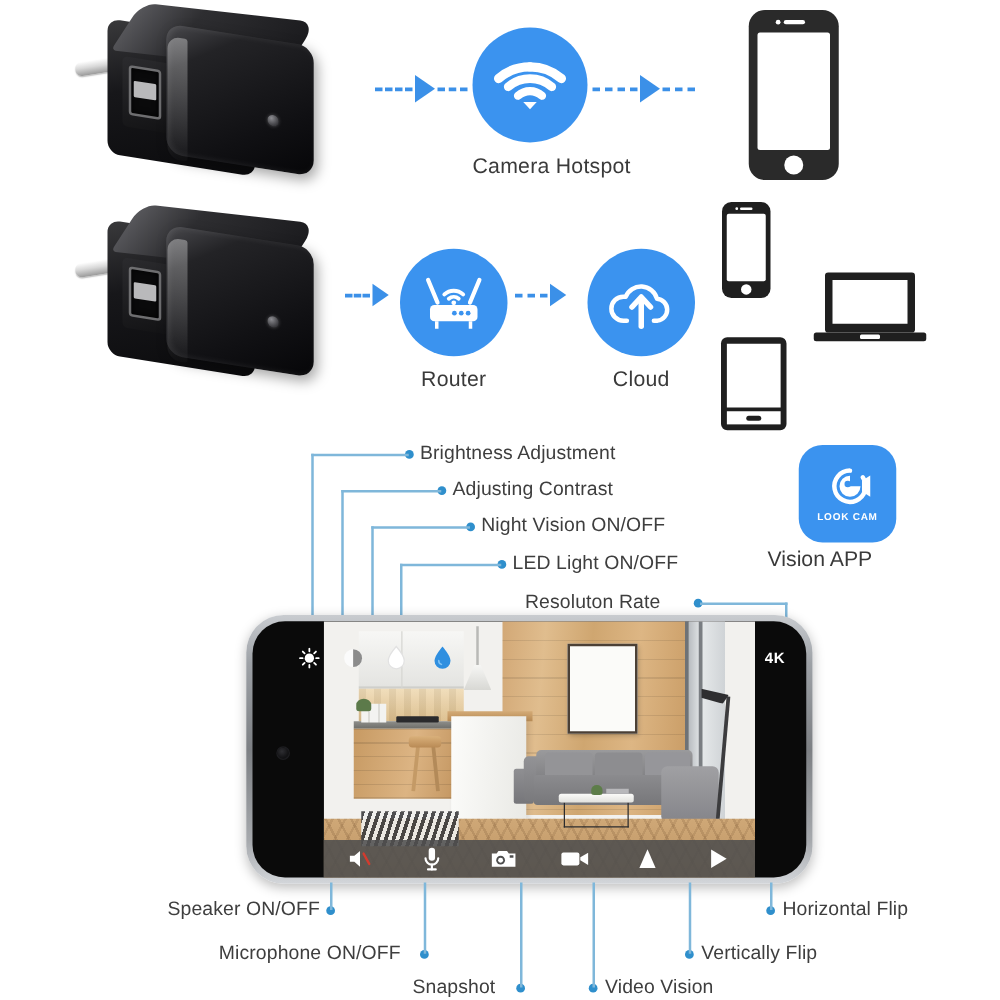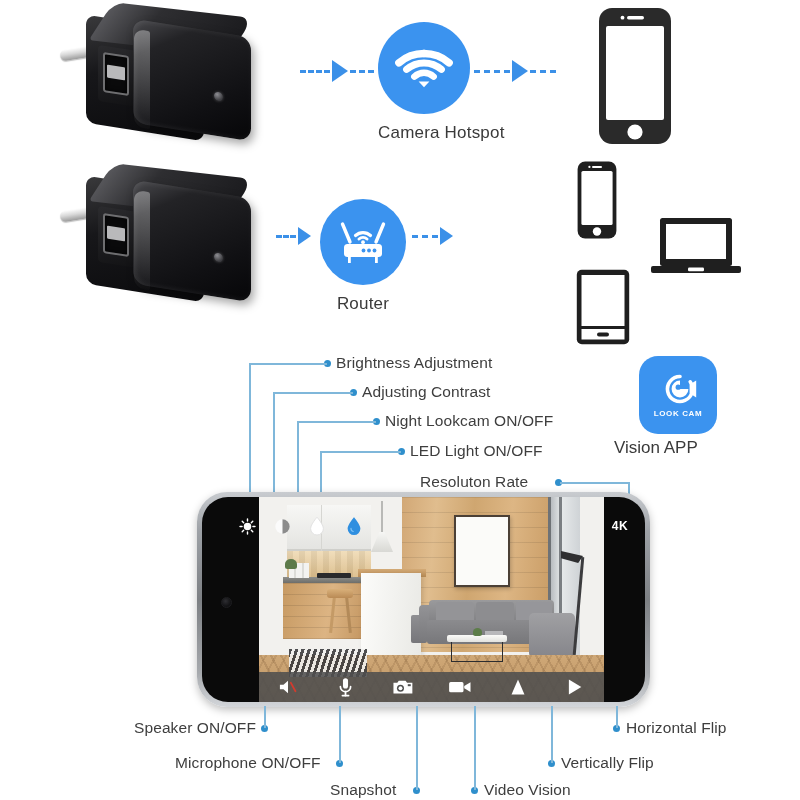"Cloud" div.node { html: none -> <div> <div> <svg> <path></path> <path></path> <path></path> </svg> </div> <div>Cloud</div> </div> }
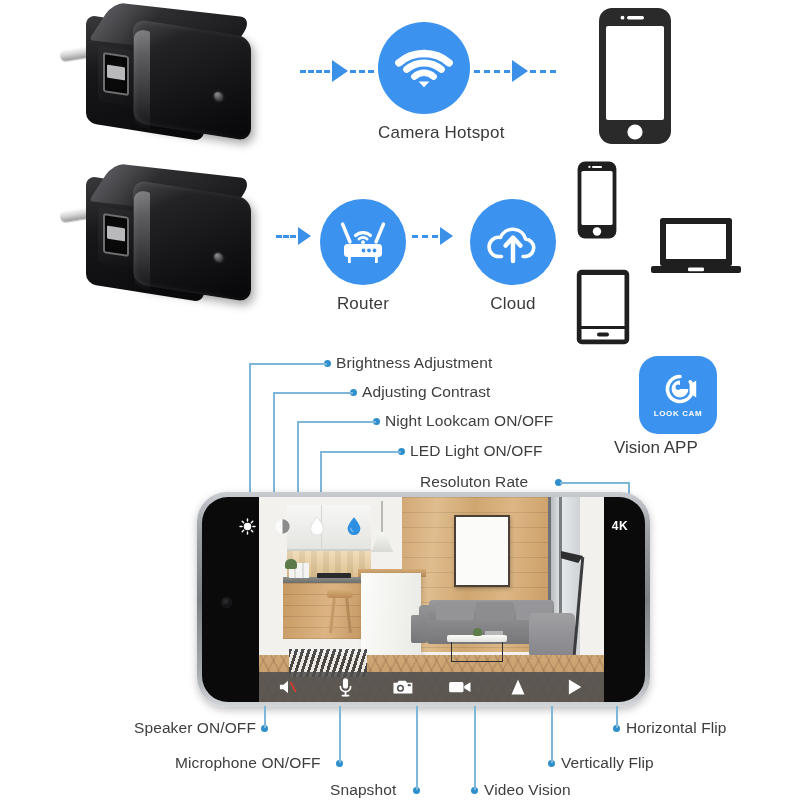"Night Lookcam ON/OFF" div.callout-text { text: Lookcam -> Vision }
